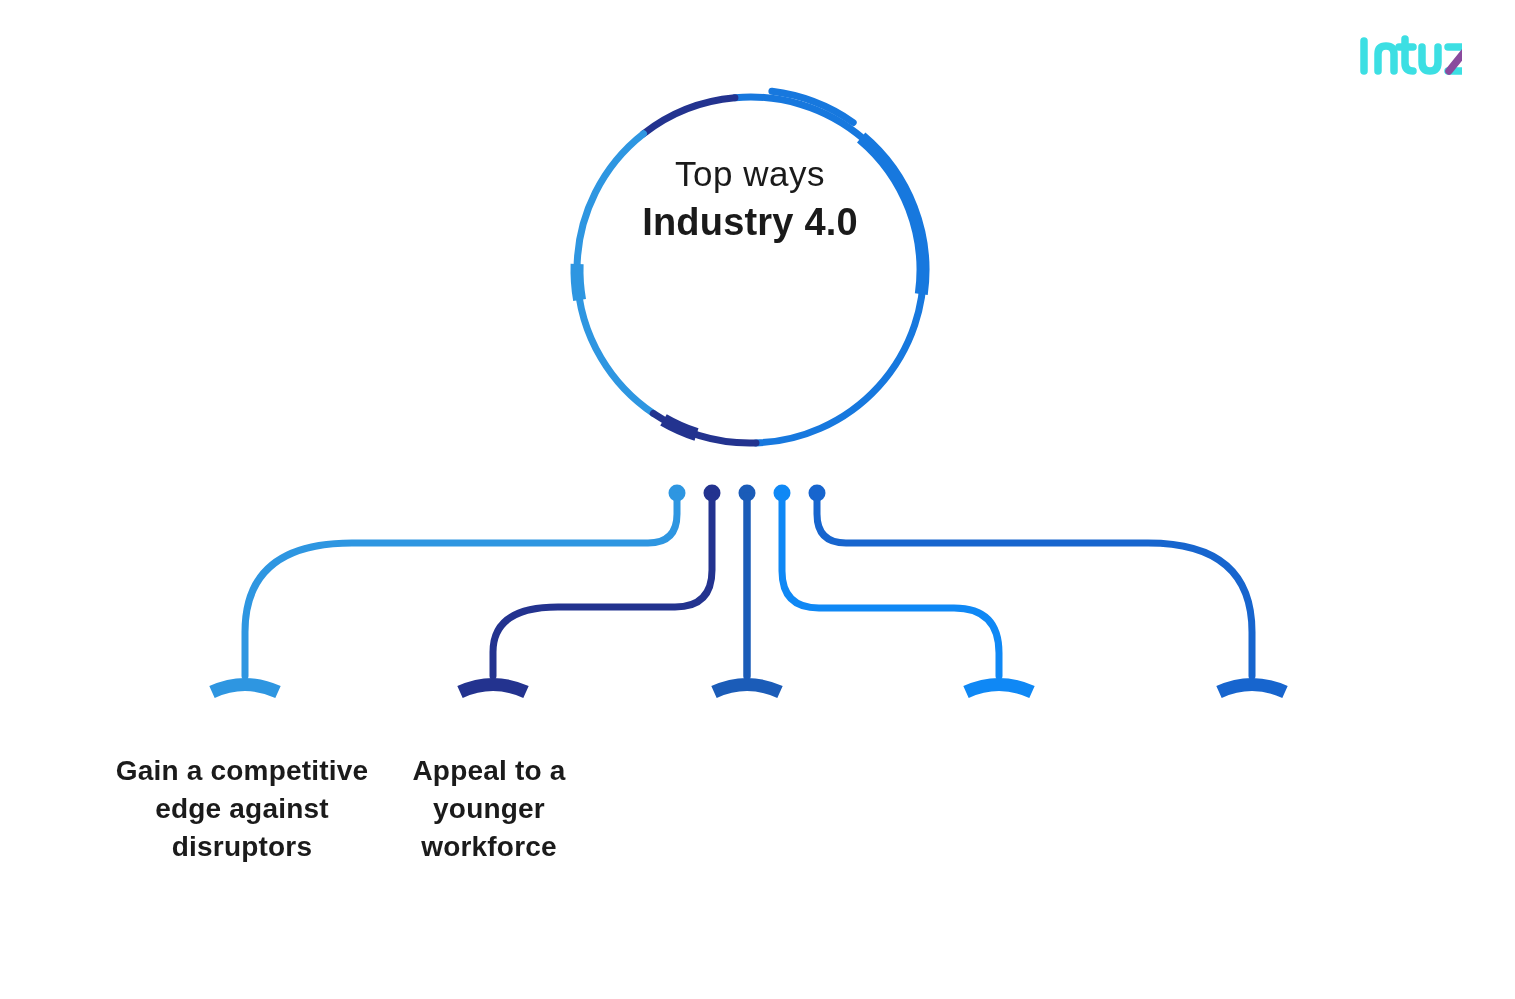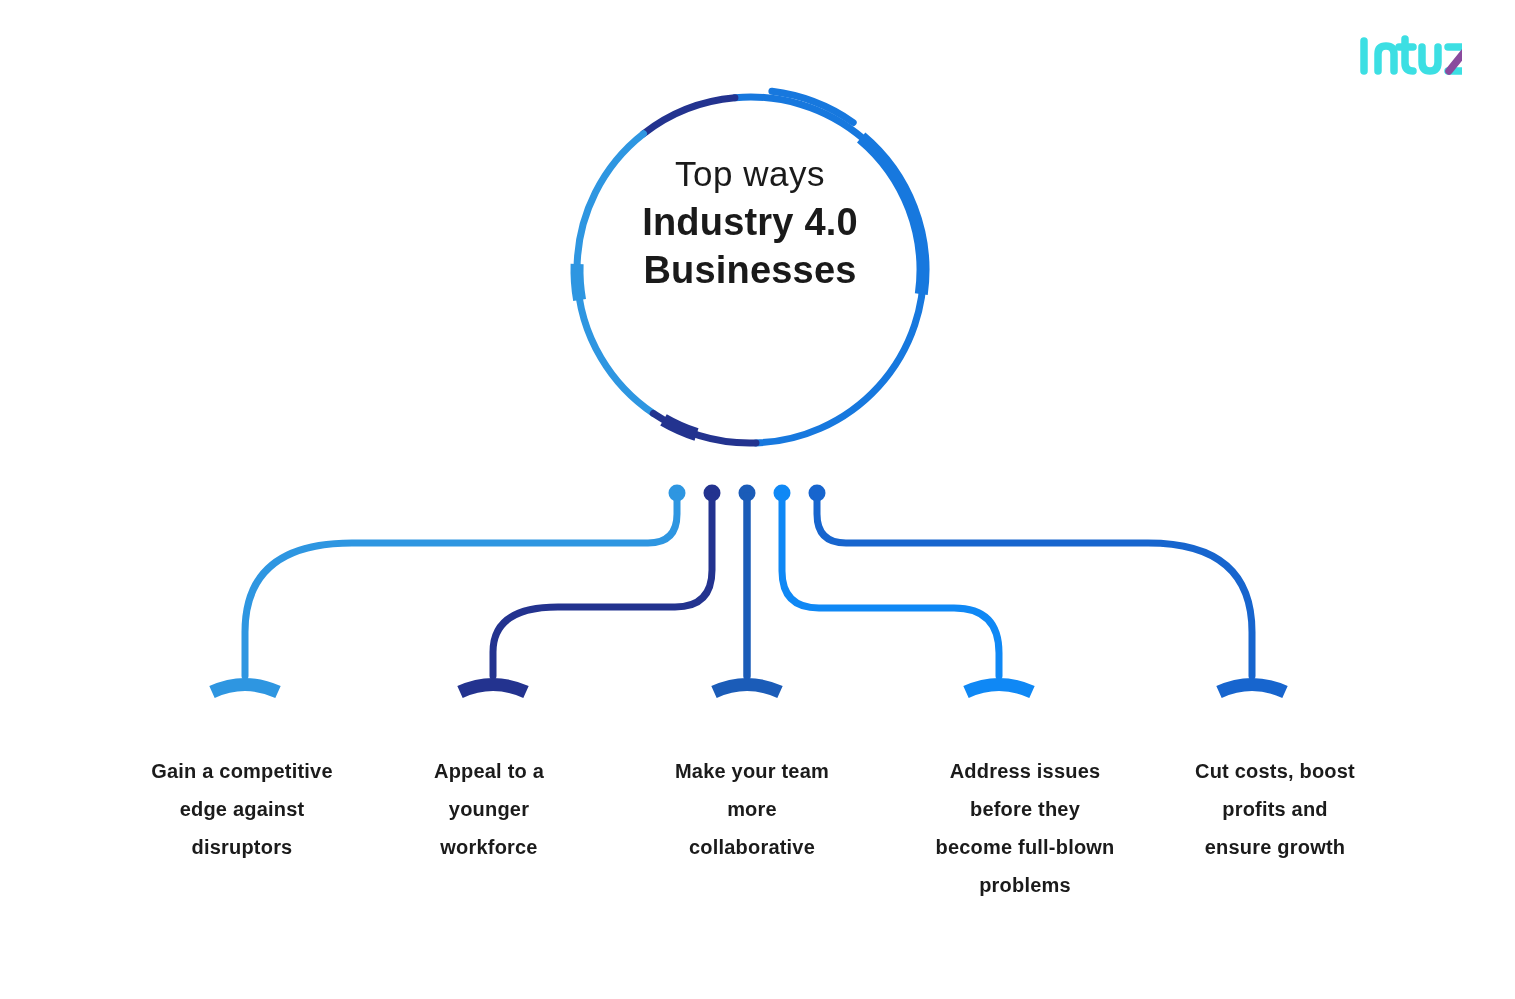"Businesses" div.t-bold { html: <div>Businesses</div> -> none }
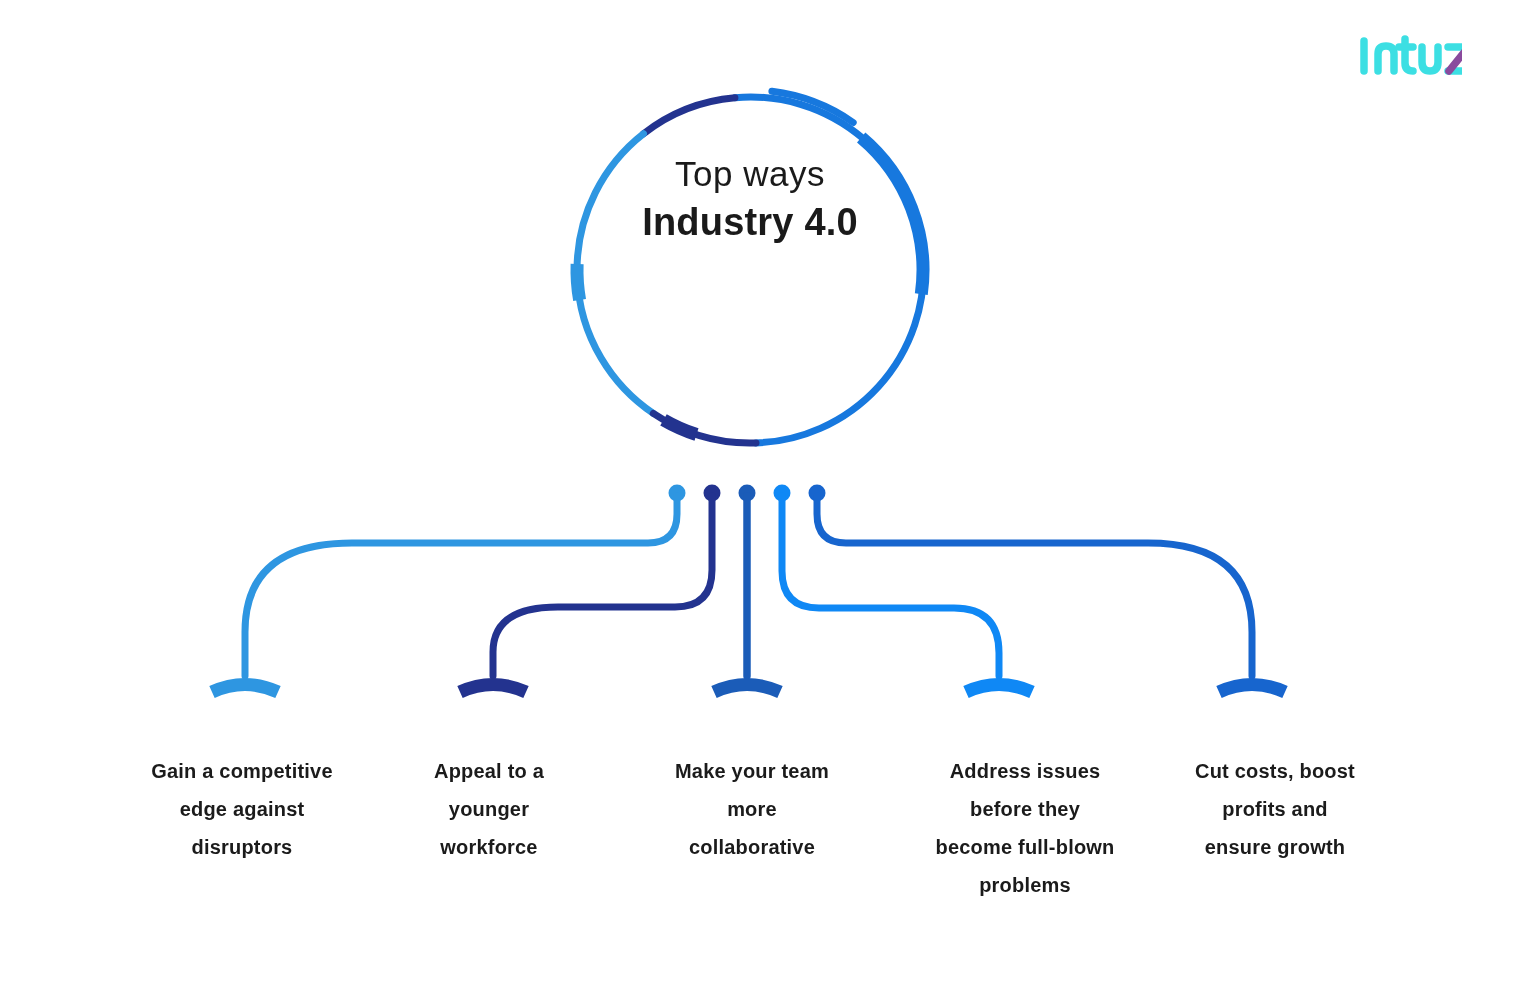"Gain a competitive" .branch-label { font-size: 20px -> 28px }
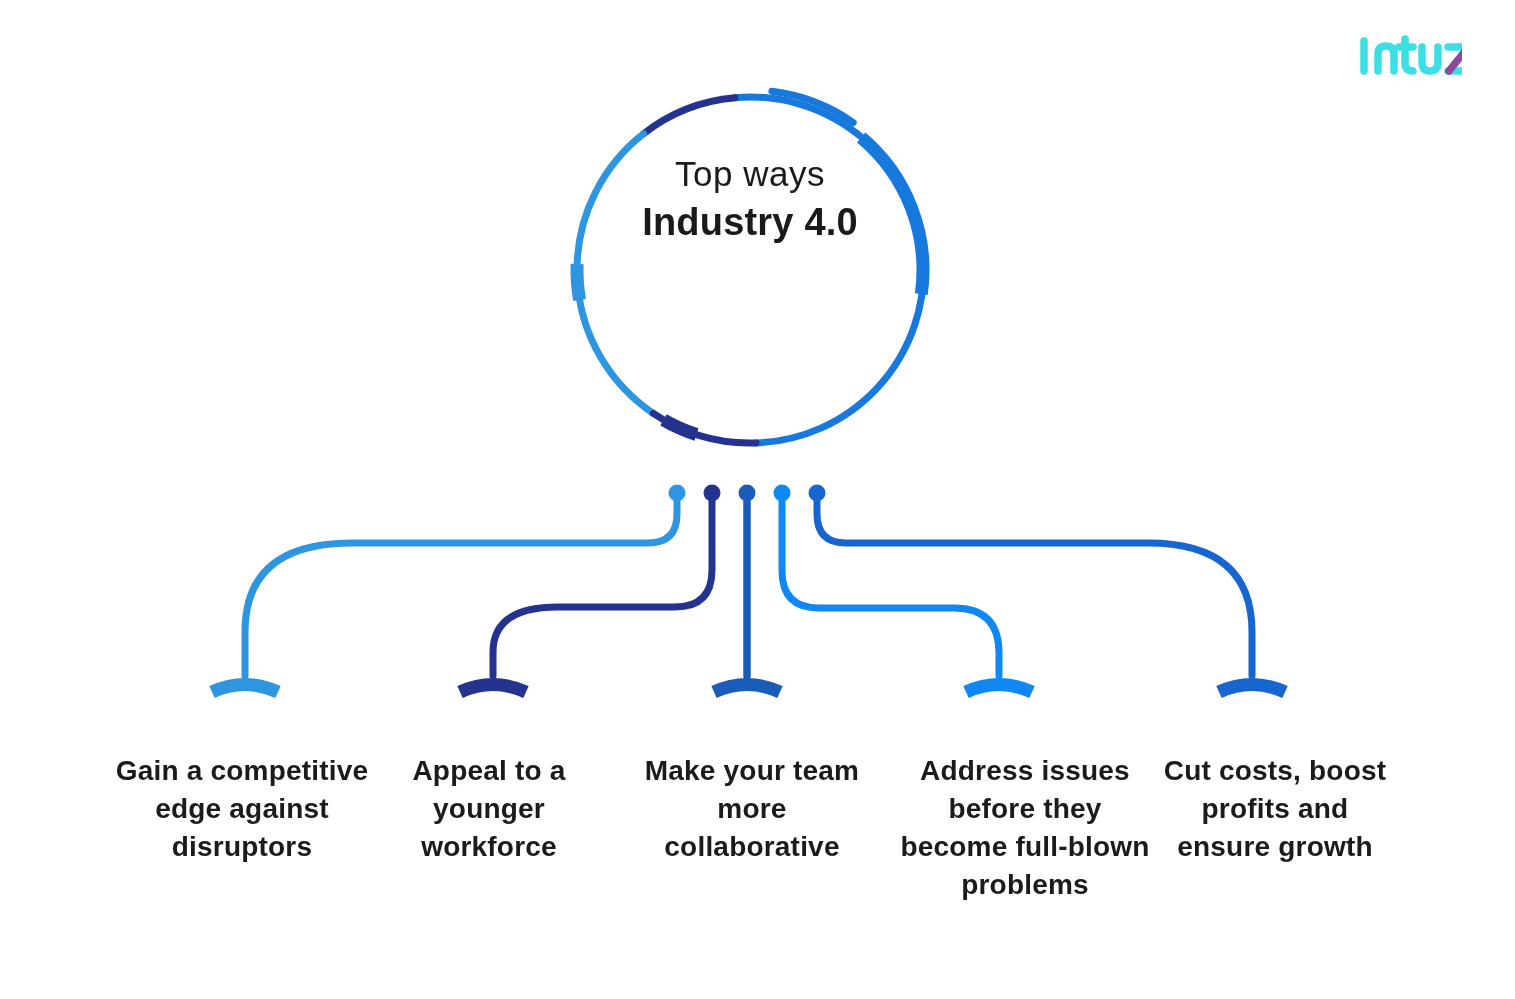"Make your team" div.branch-label { html: <div>Make your team more collaborative</div> -> none }
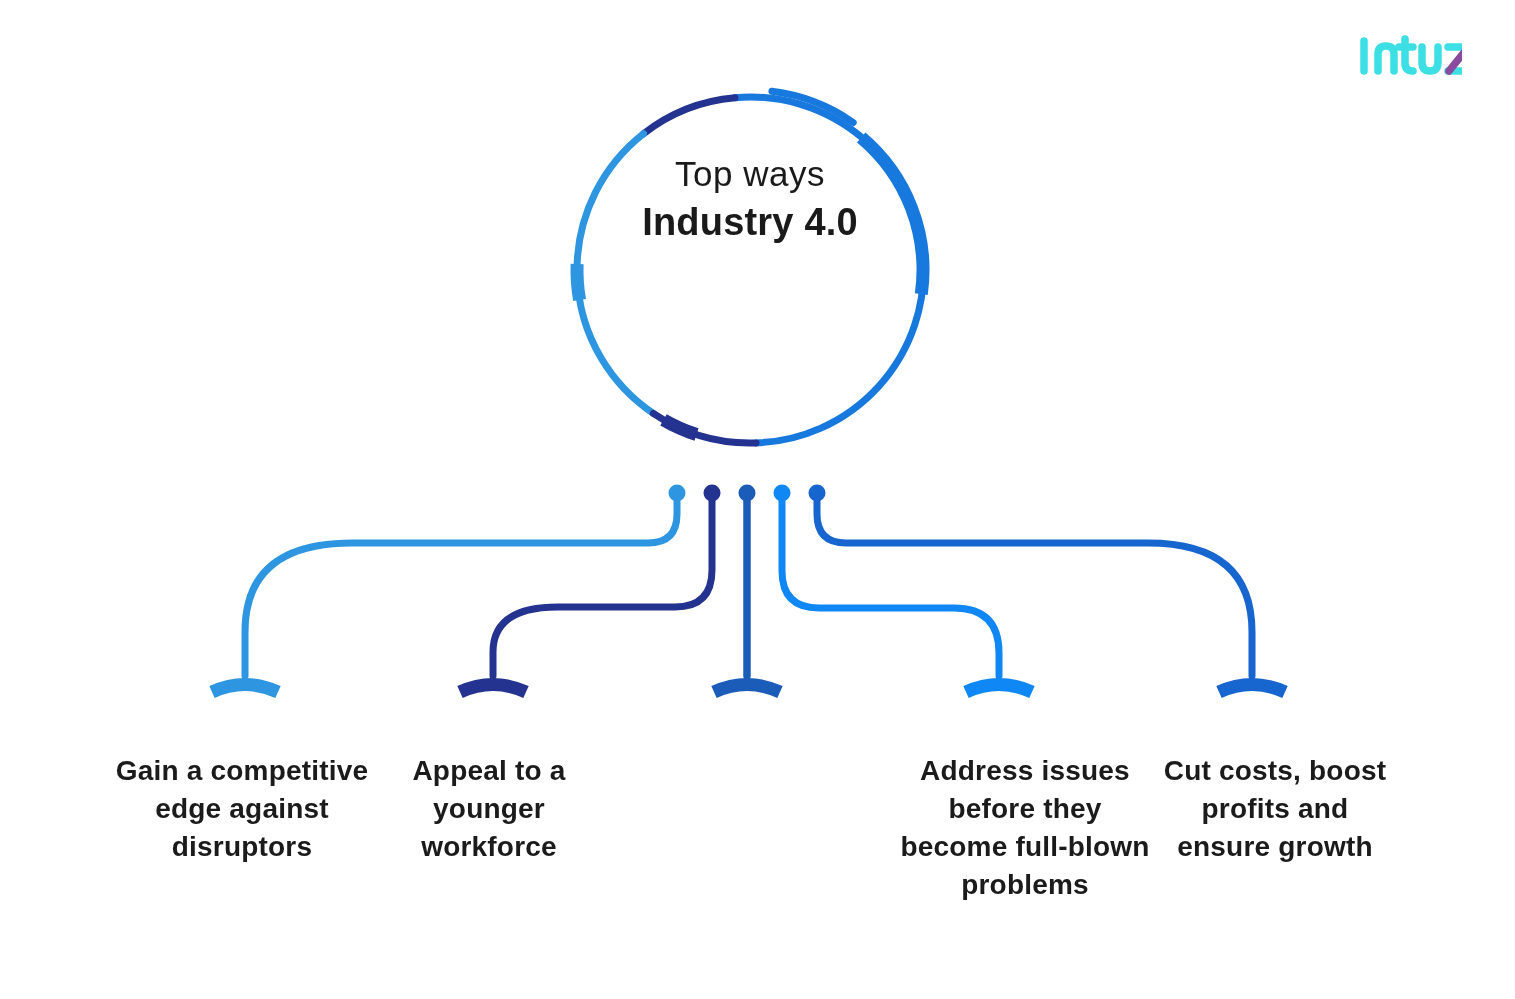"Address issues" div.branch-label { html: <div>Address issues before they become full-blown problems</div> -> none }
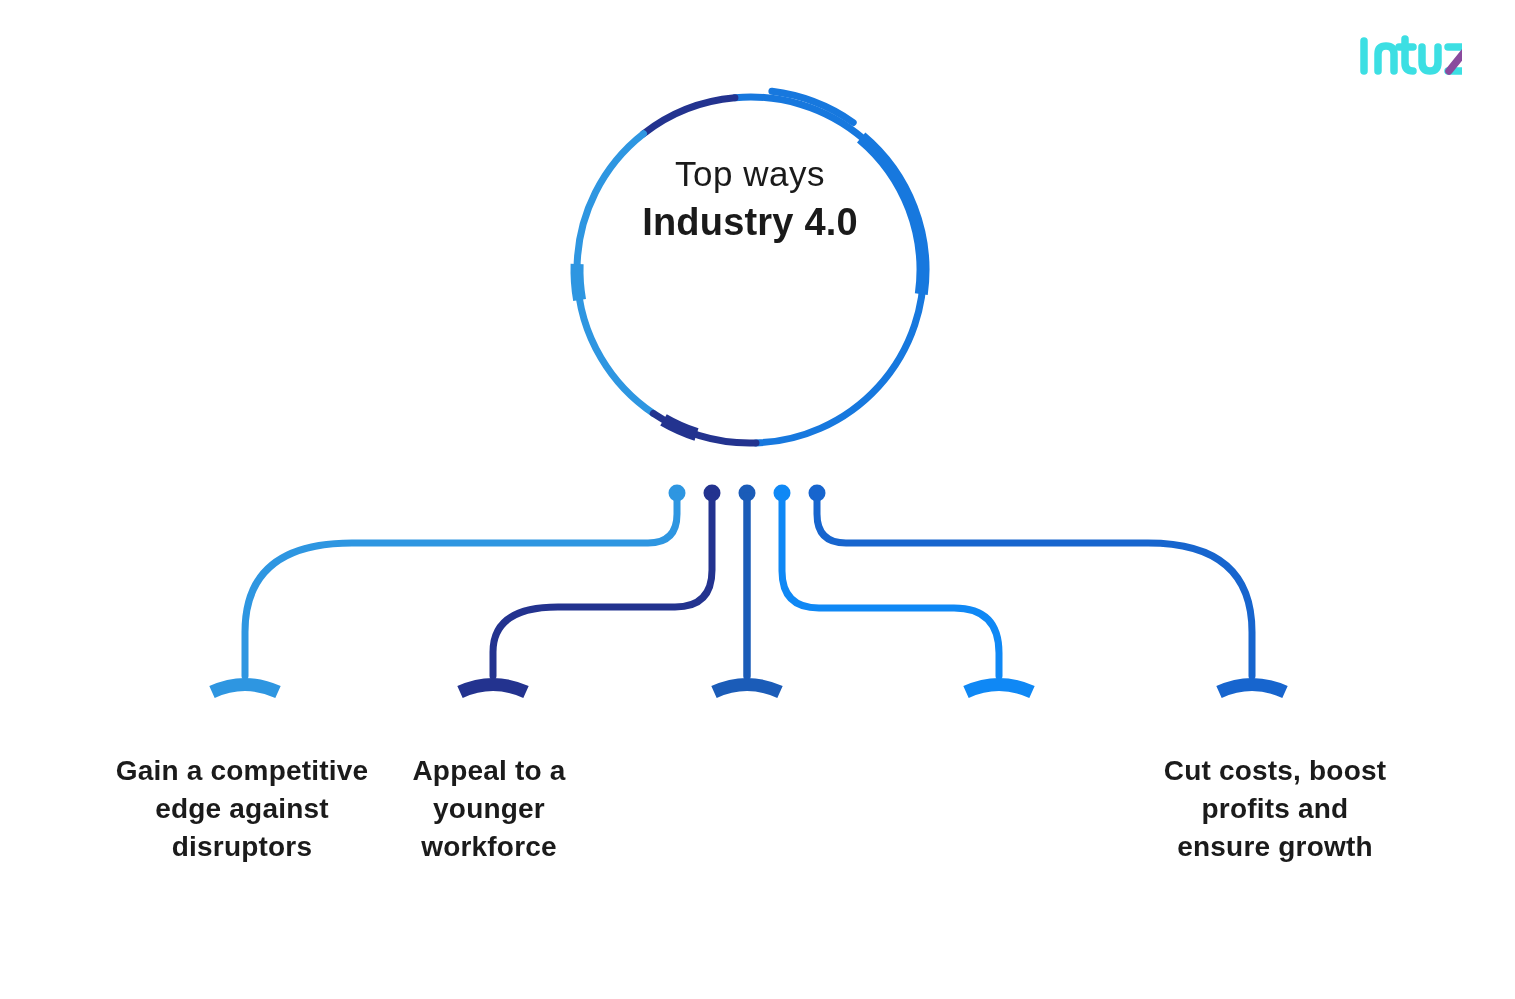"Cut costs, boost" div.branch-label { html: <div>Cut costs, boost profits and ensure growth</div> -> none }
